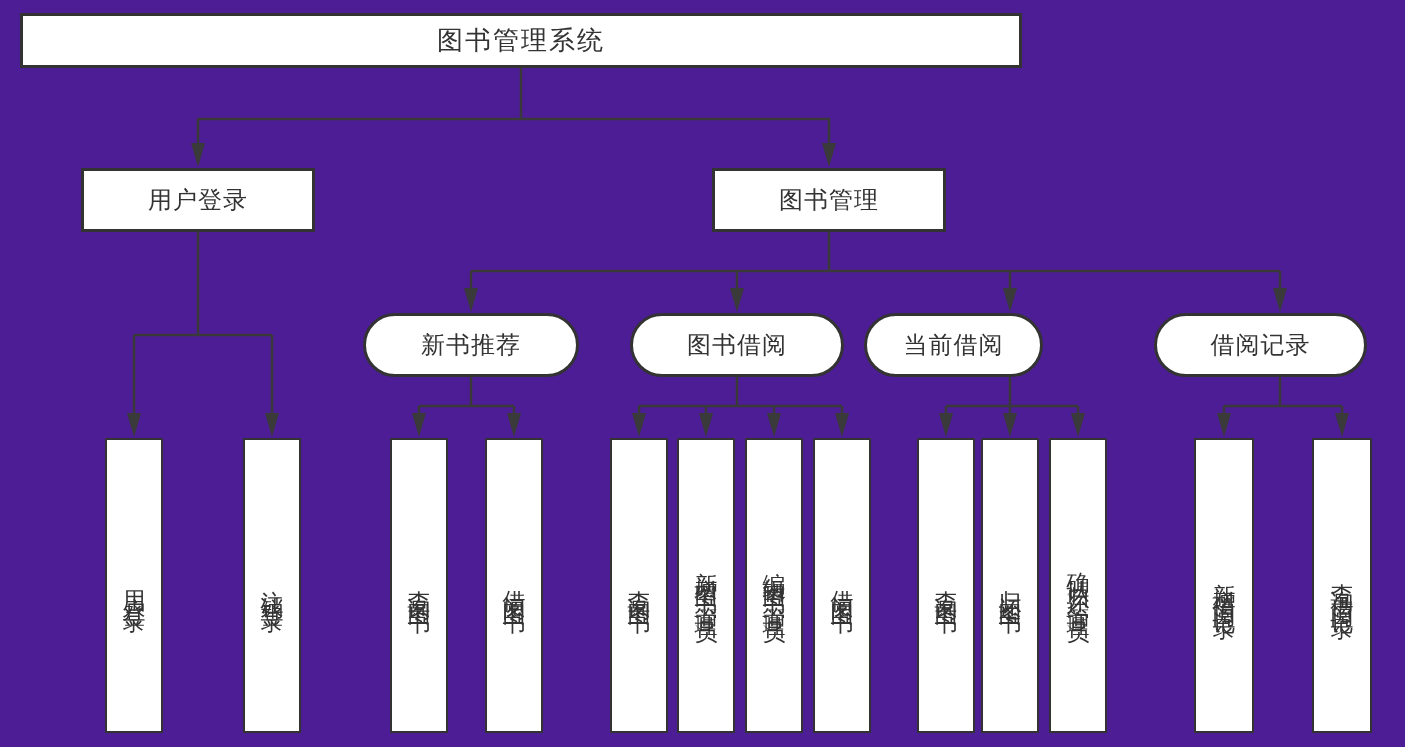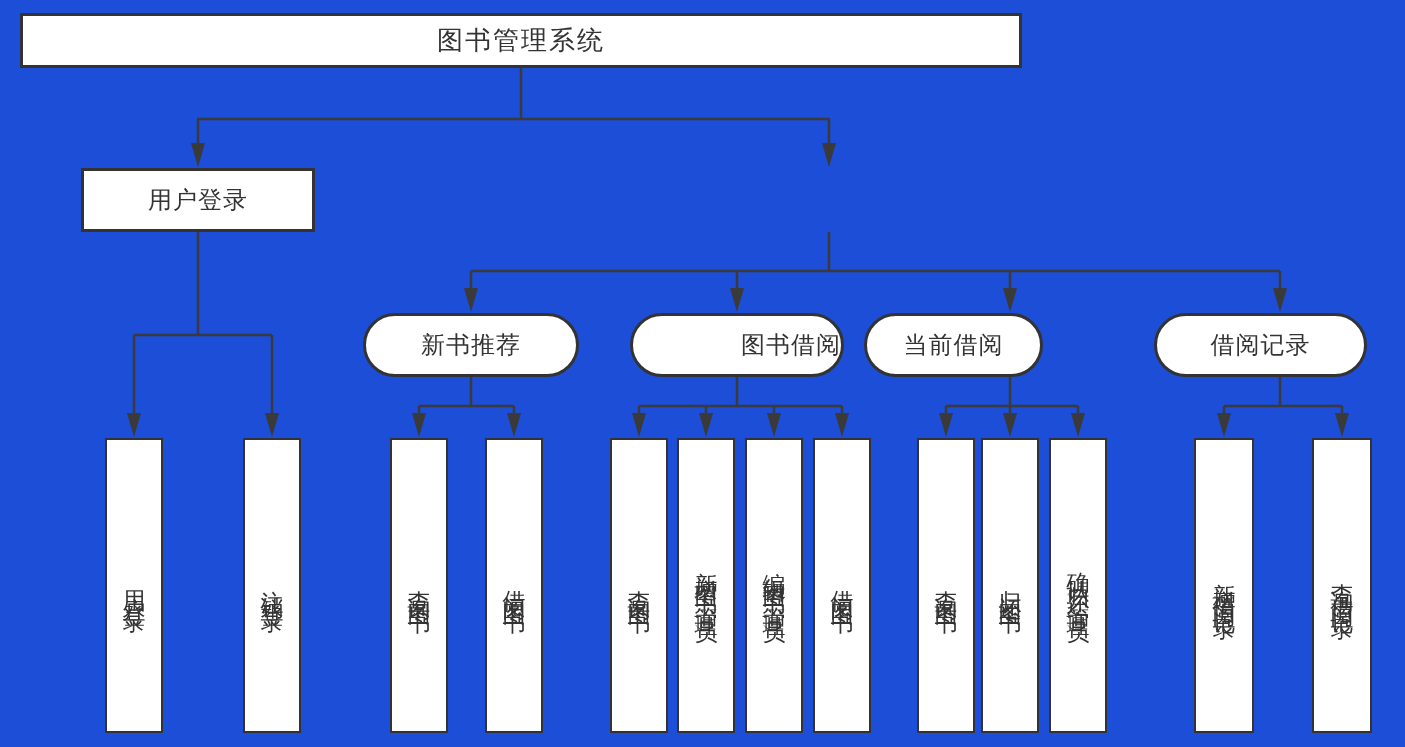"图书管理系统" .canvas { background: #1d4ed8 -> #4c1d95 }
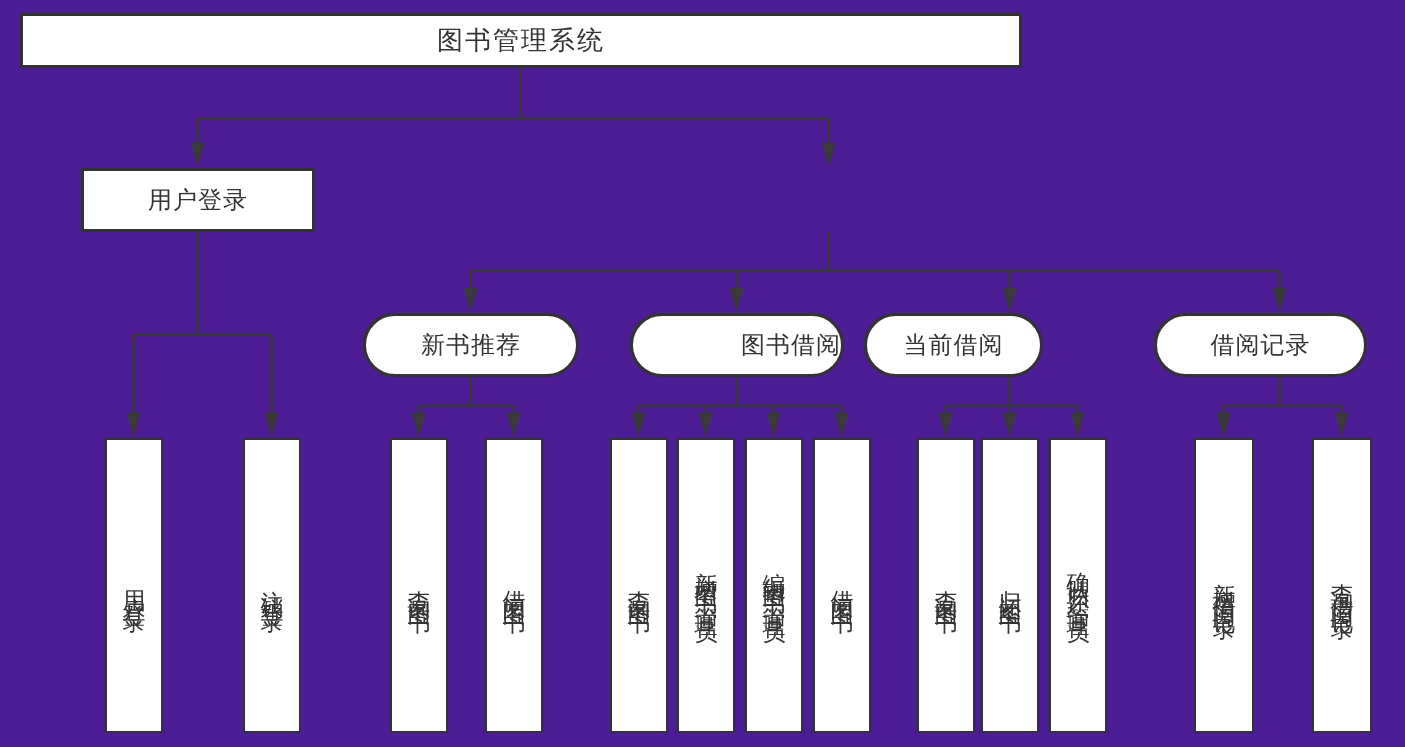"图书管理" div.box { html: none -> <div> <span>图书管理</span> </div> }
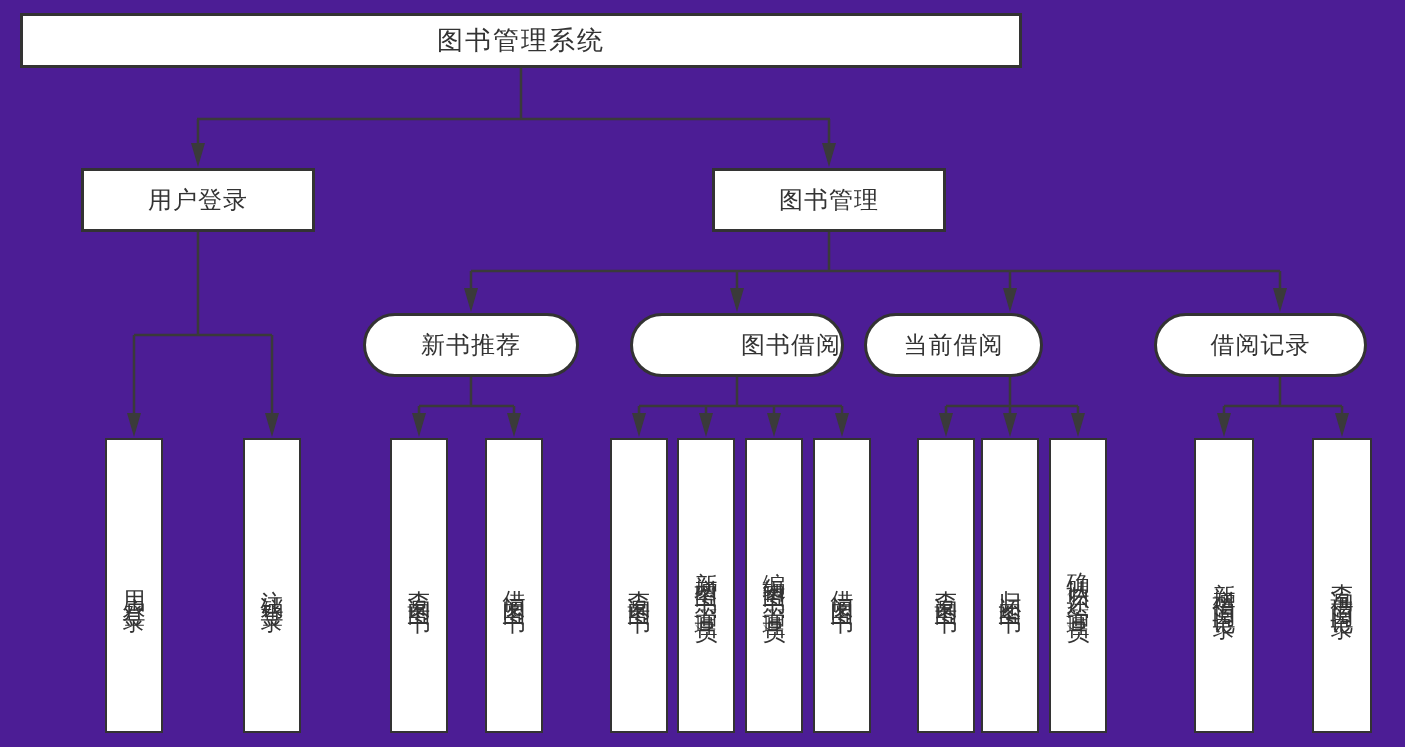"图书借阅" .l3-2 { justify-content: flex-end -> none }
